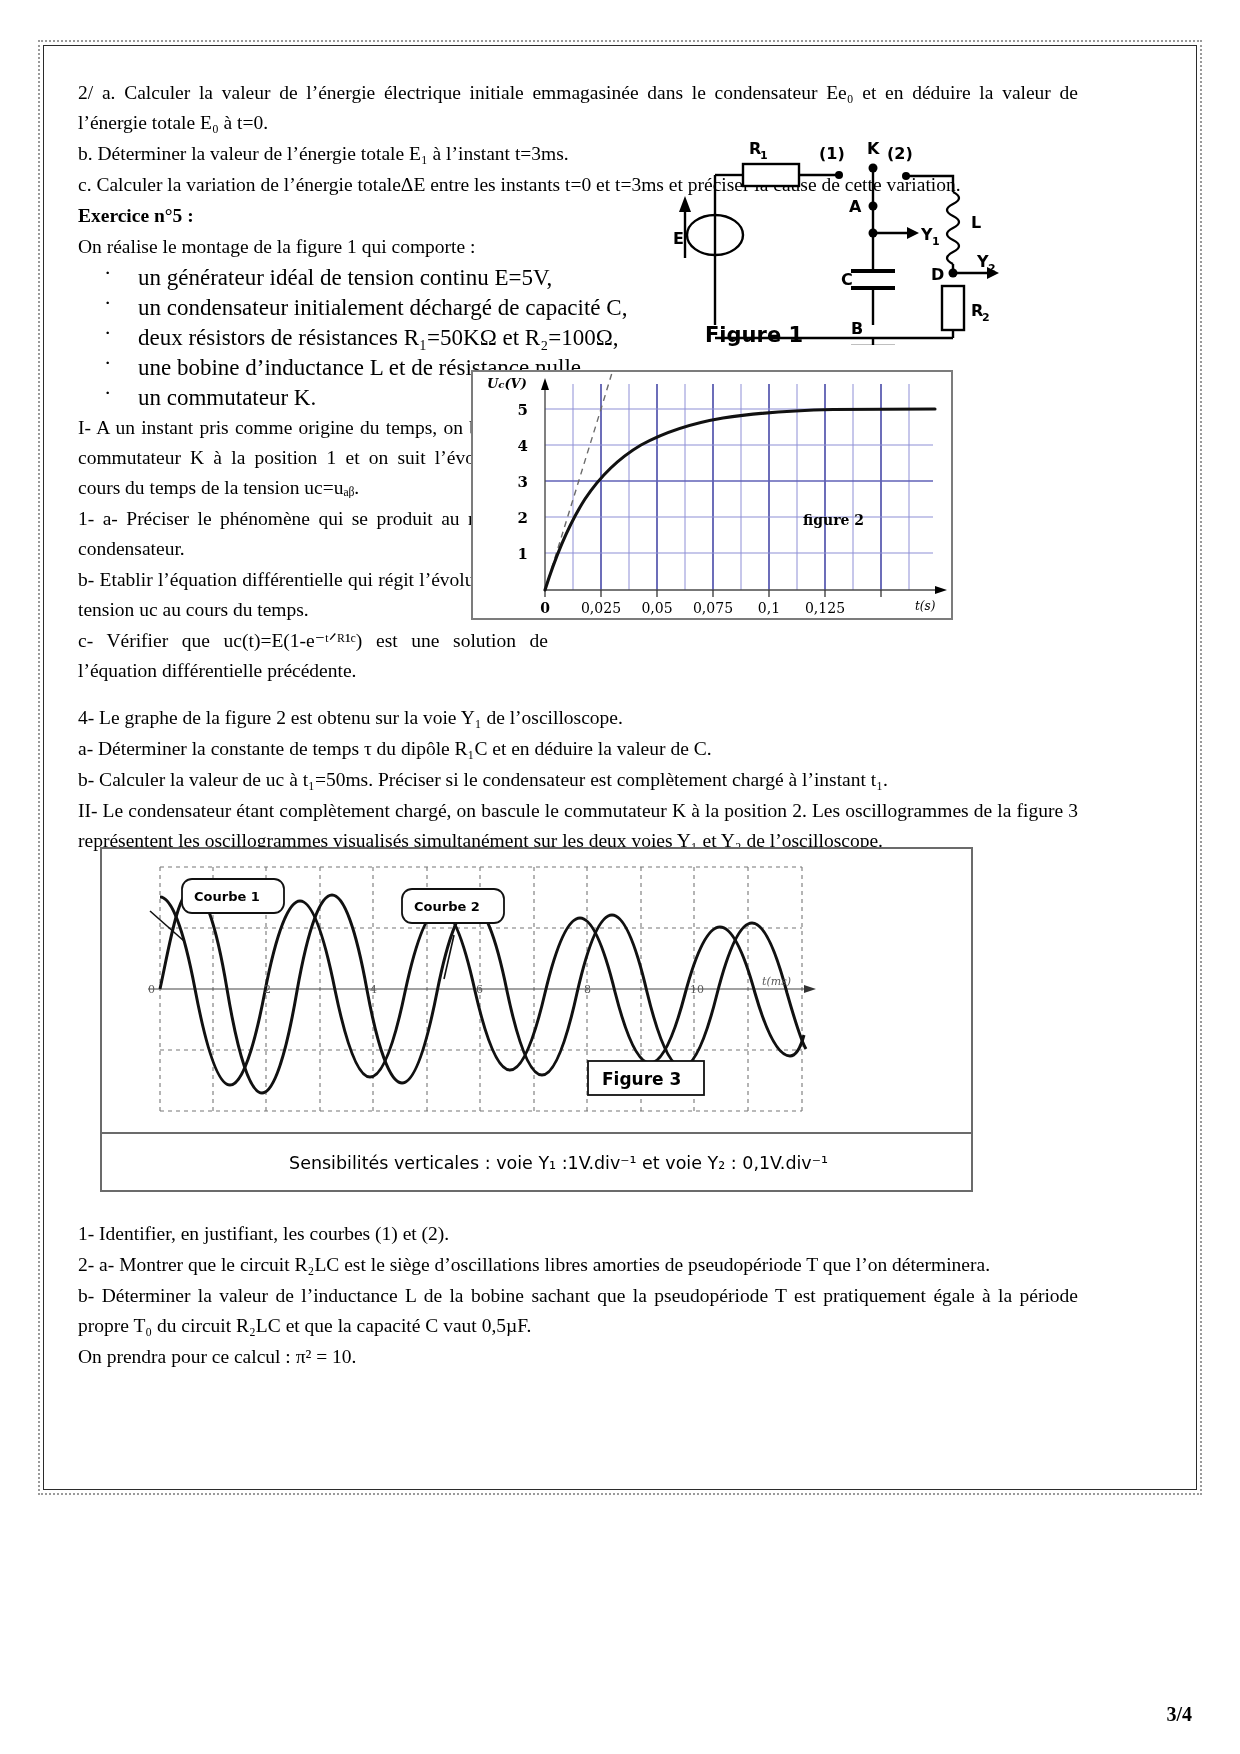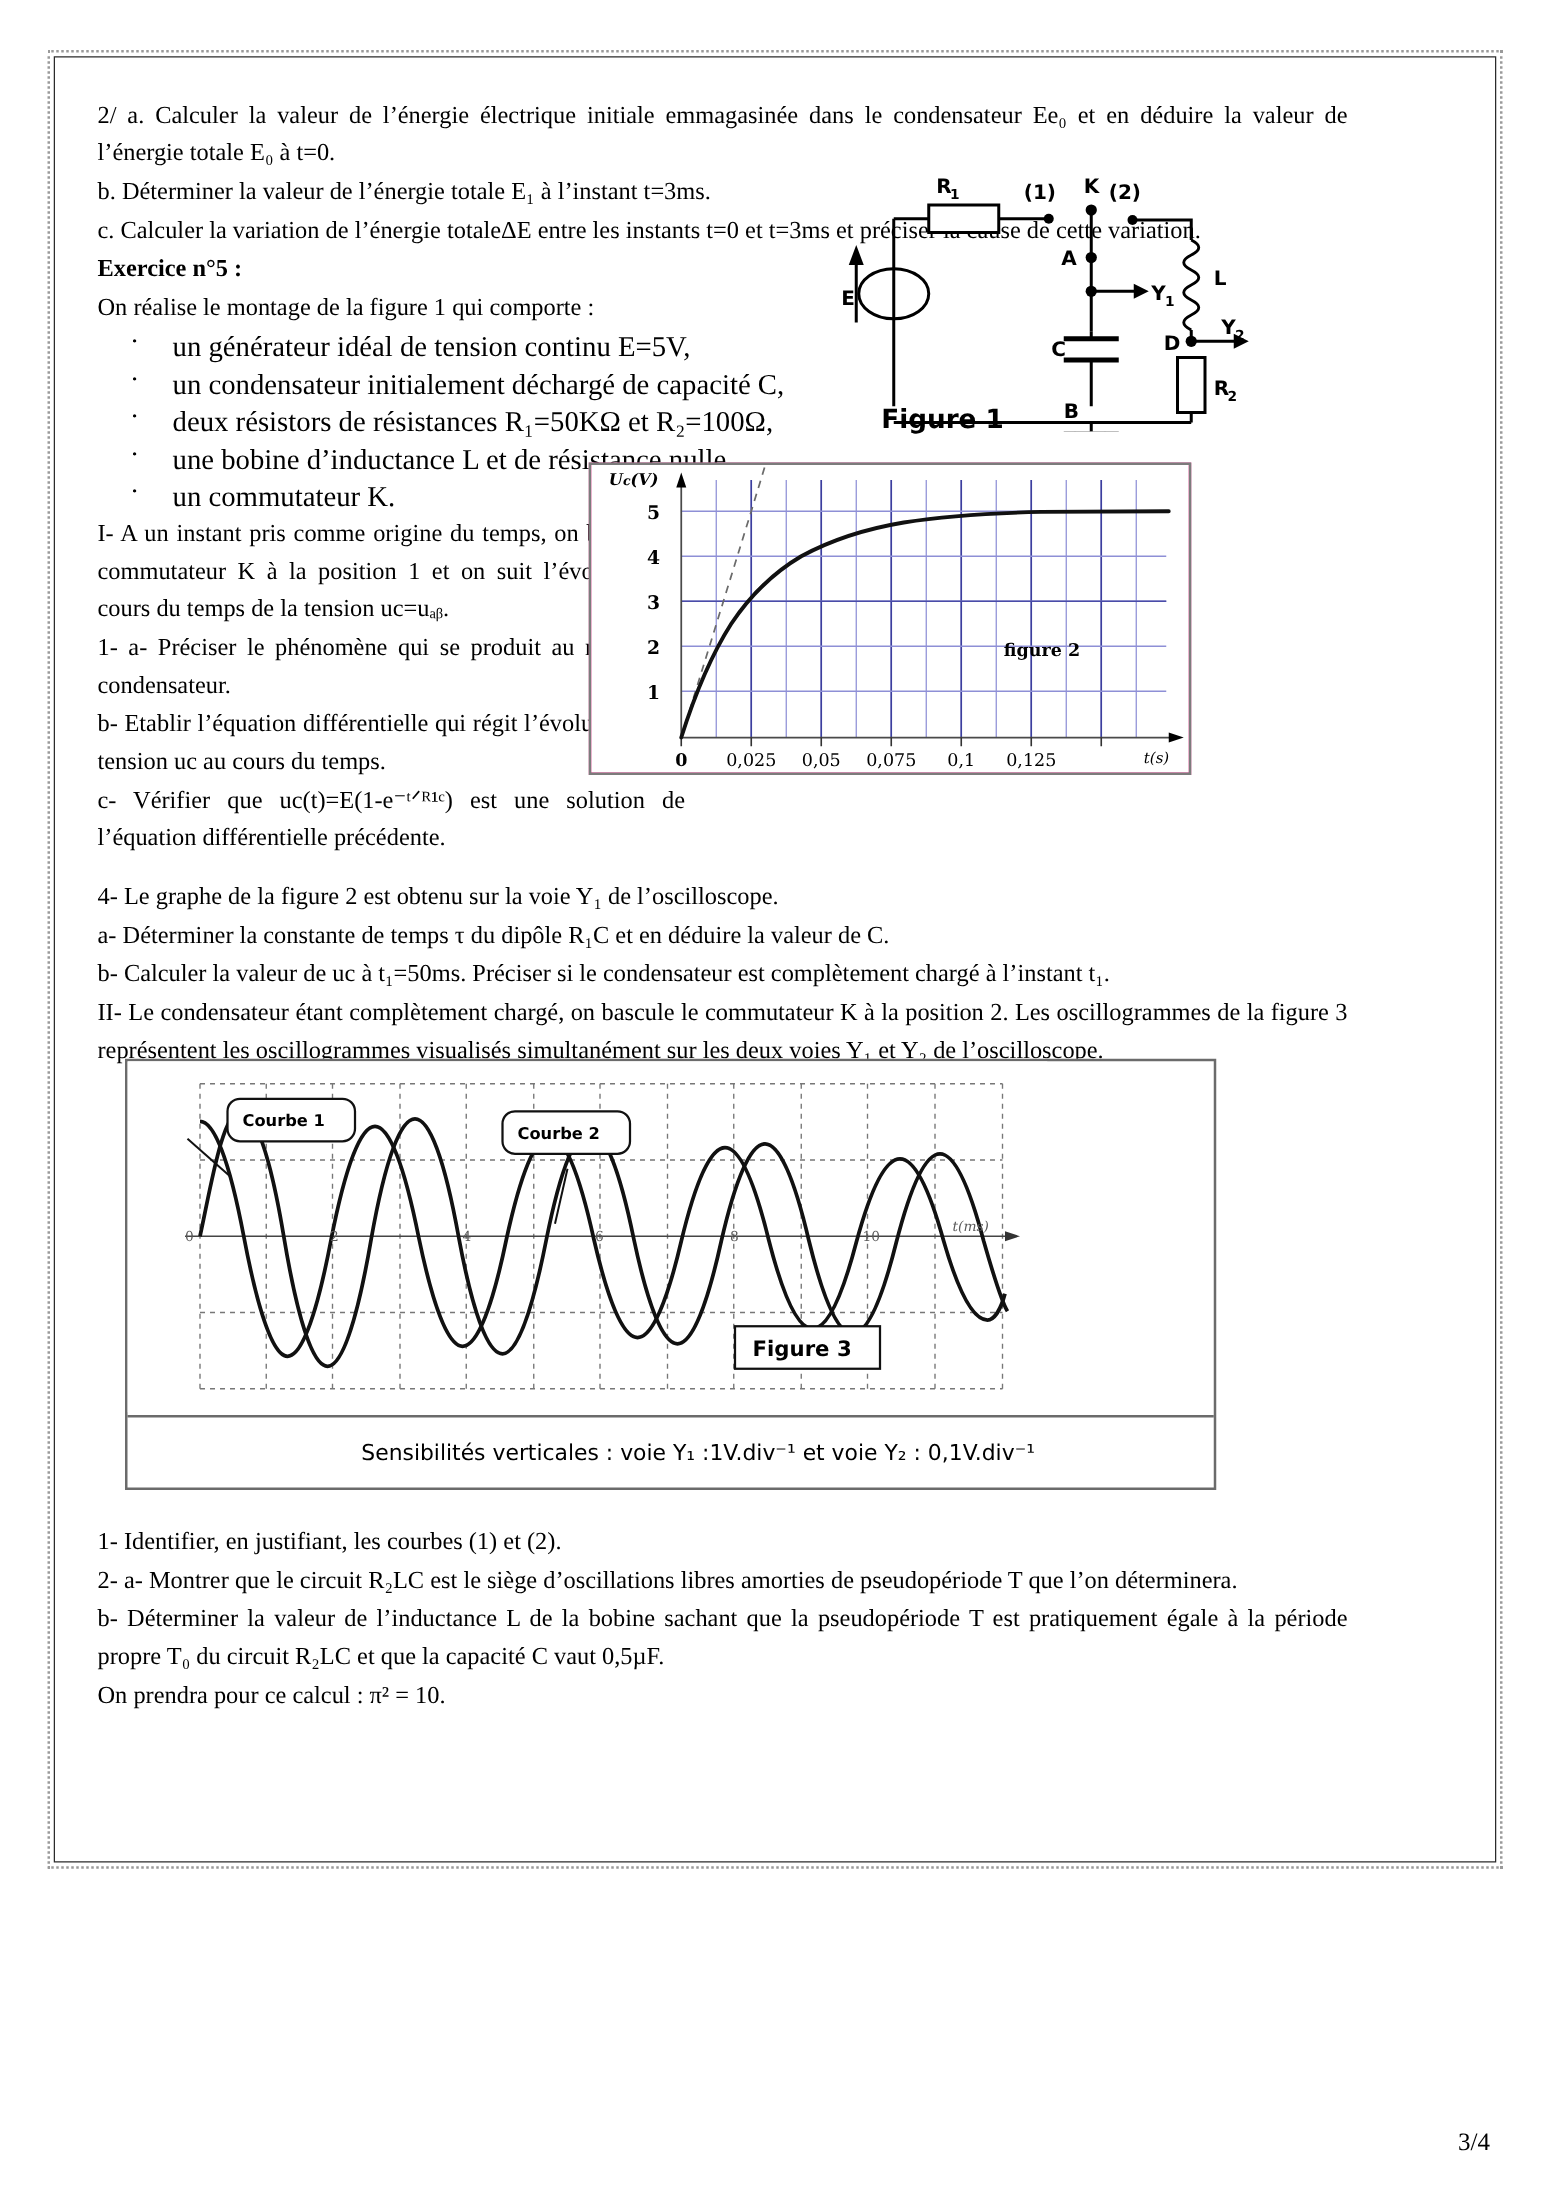"Uc(V)" .fig2box { background: #ec4899 -> #b91c1c }
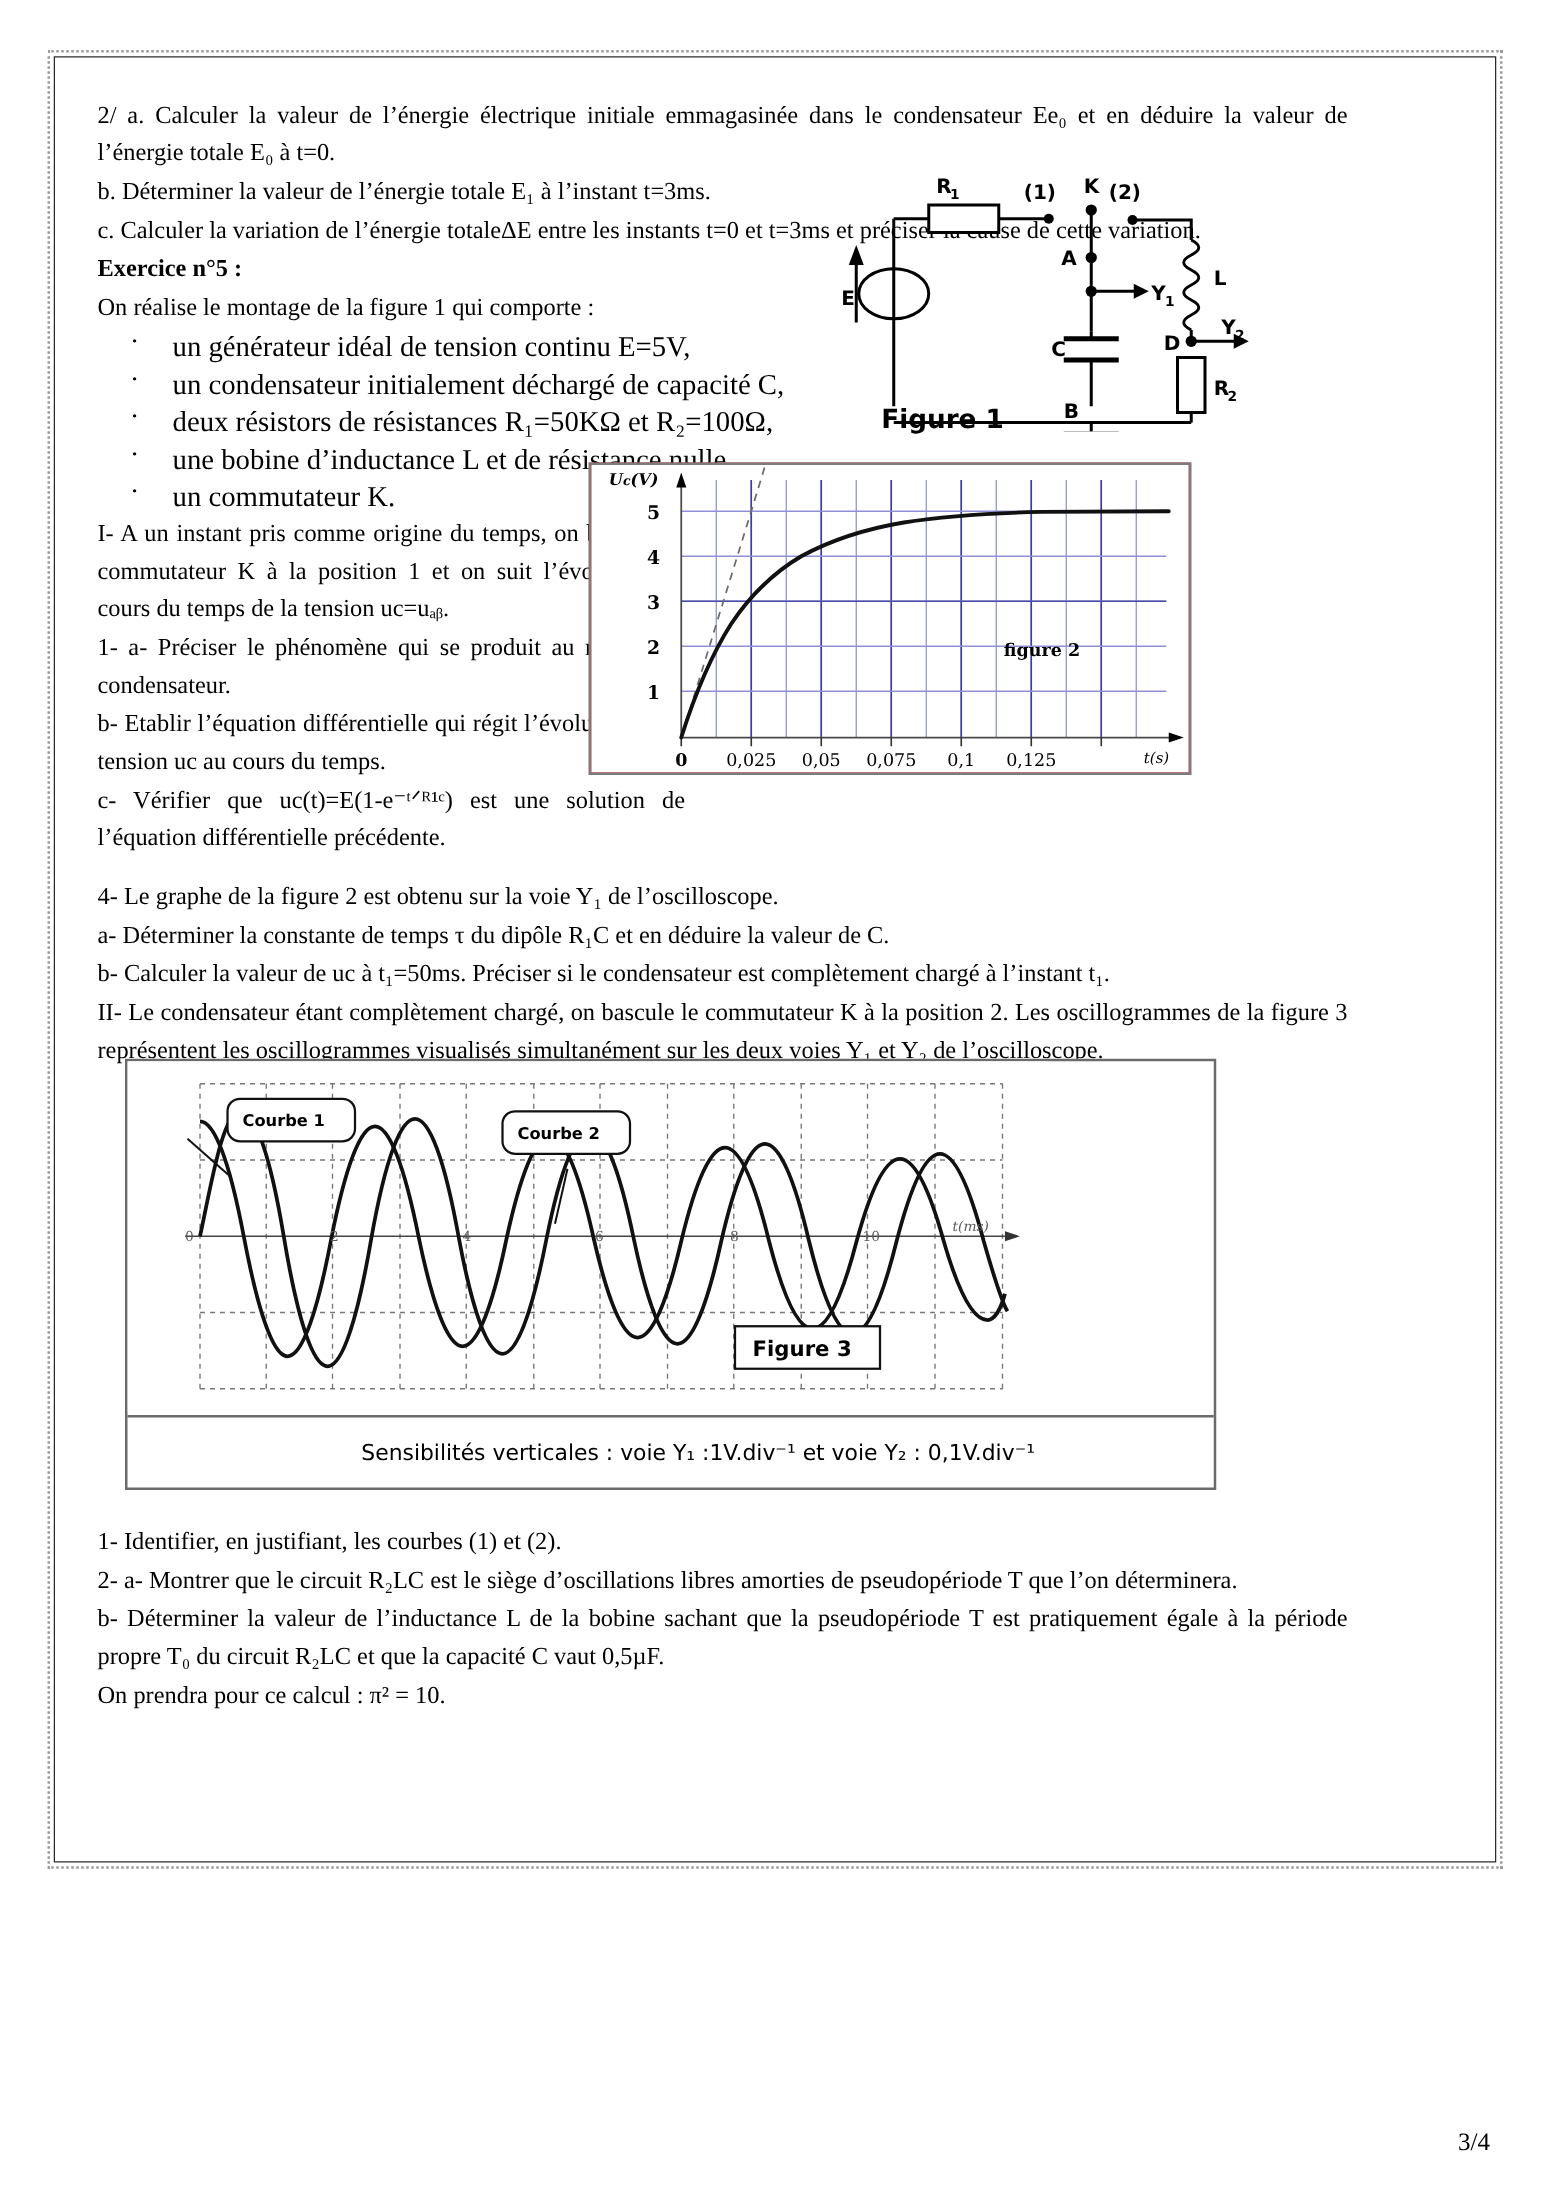"3/4" .footer { font-weight: normal -> bold }
